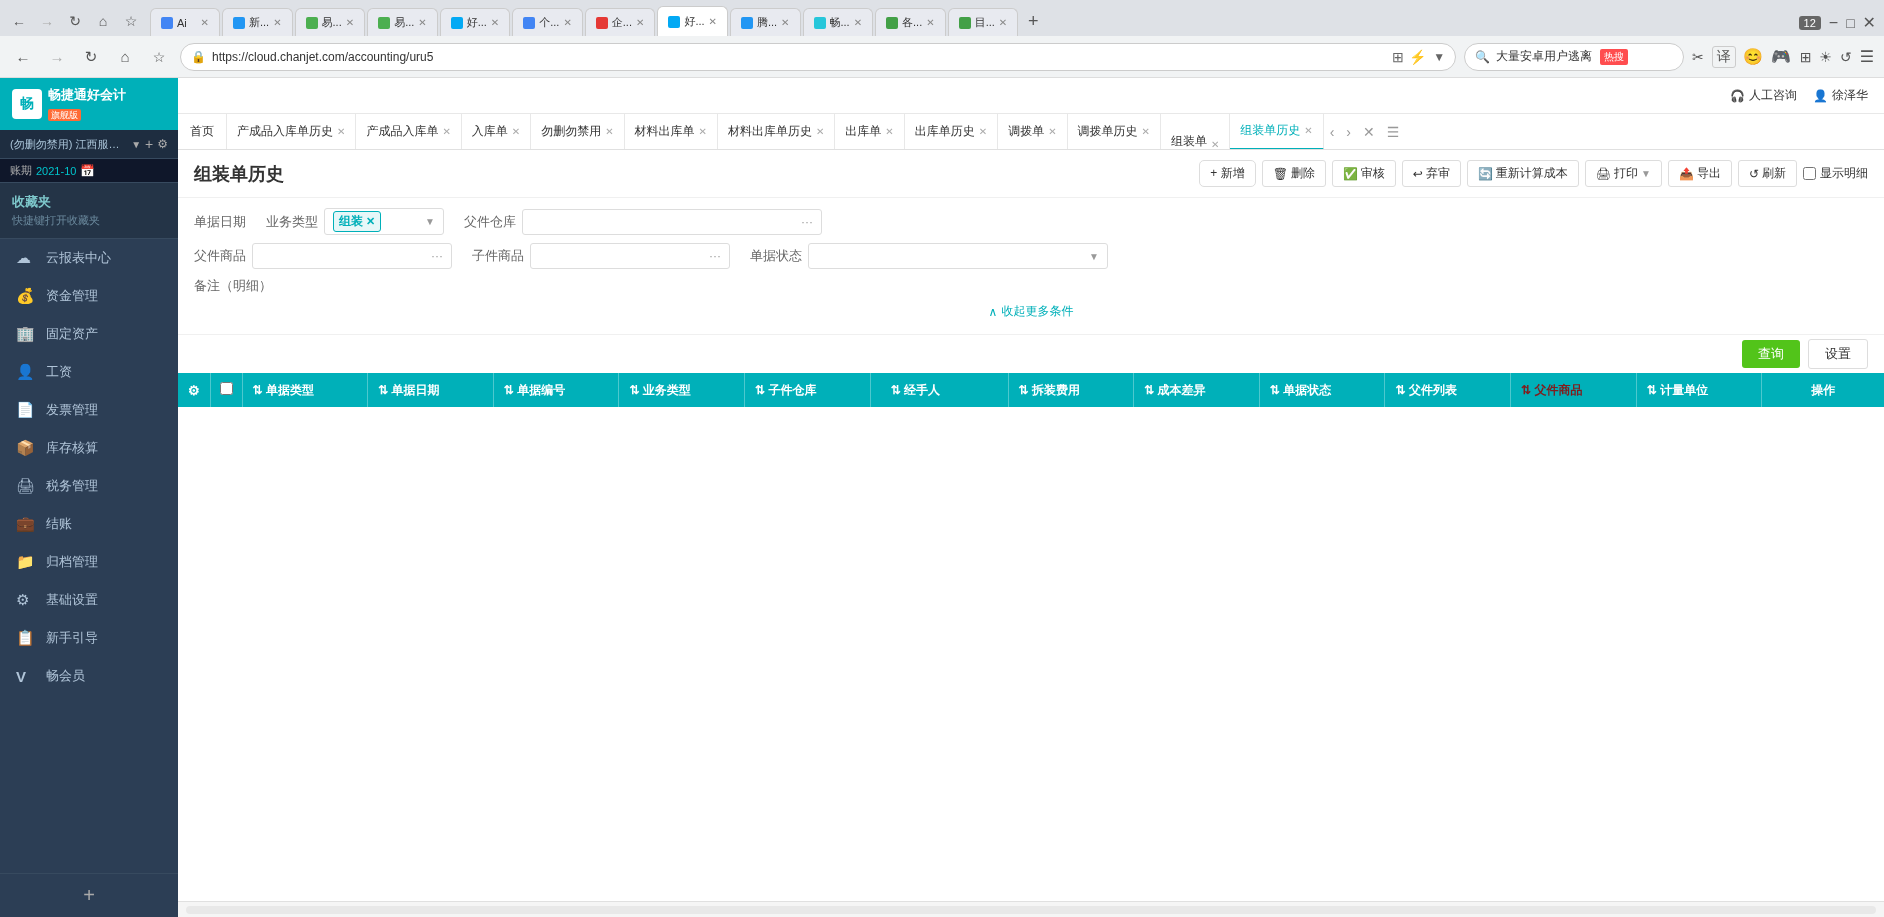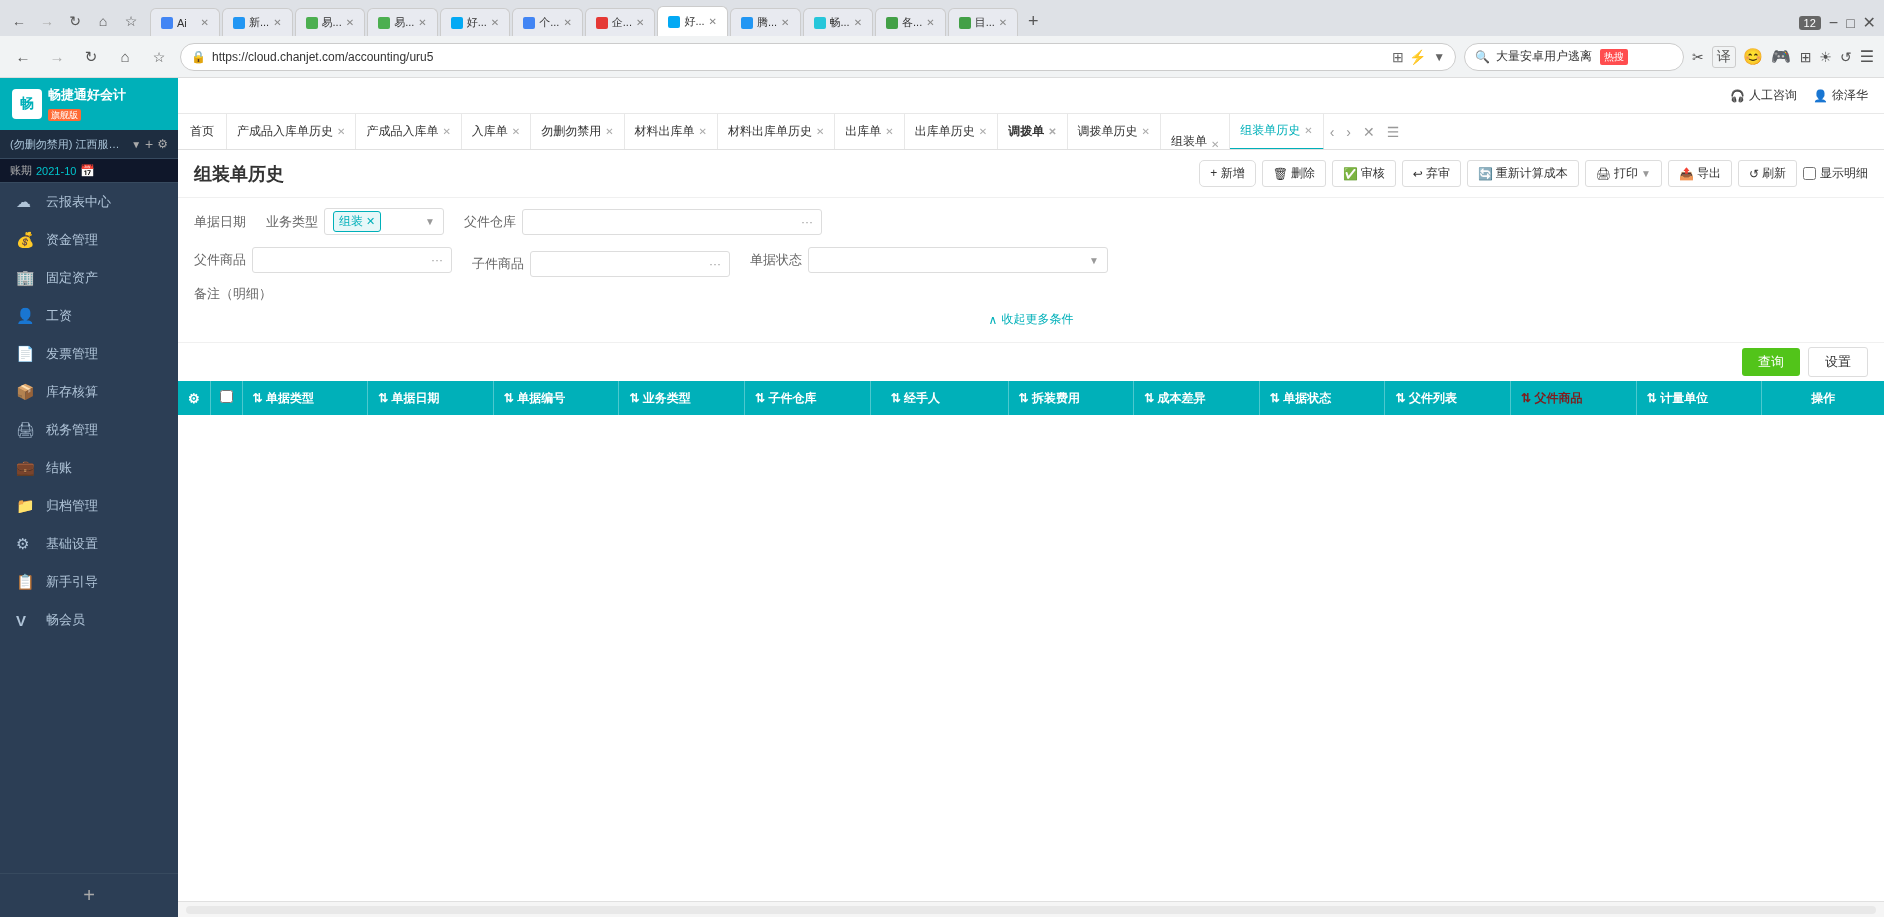"调拨单" div { font-weight: bold -> none }
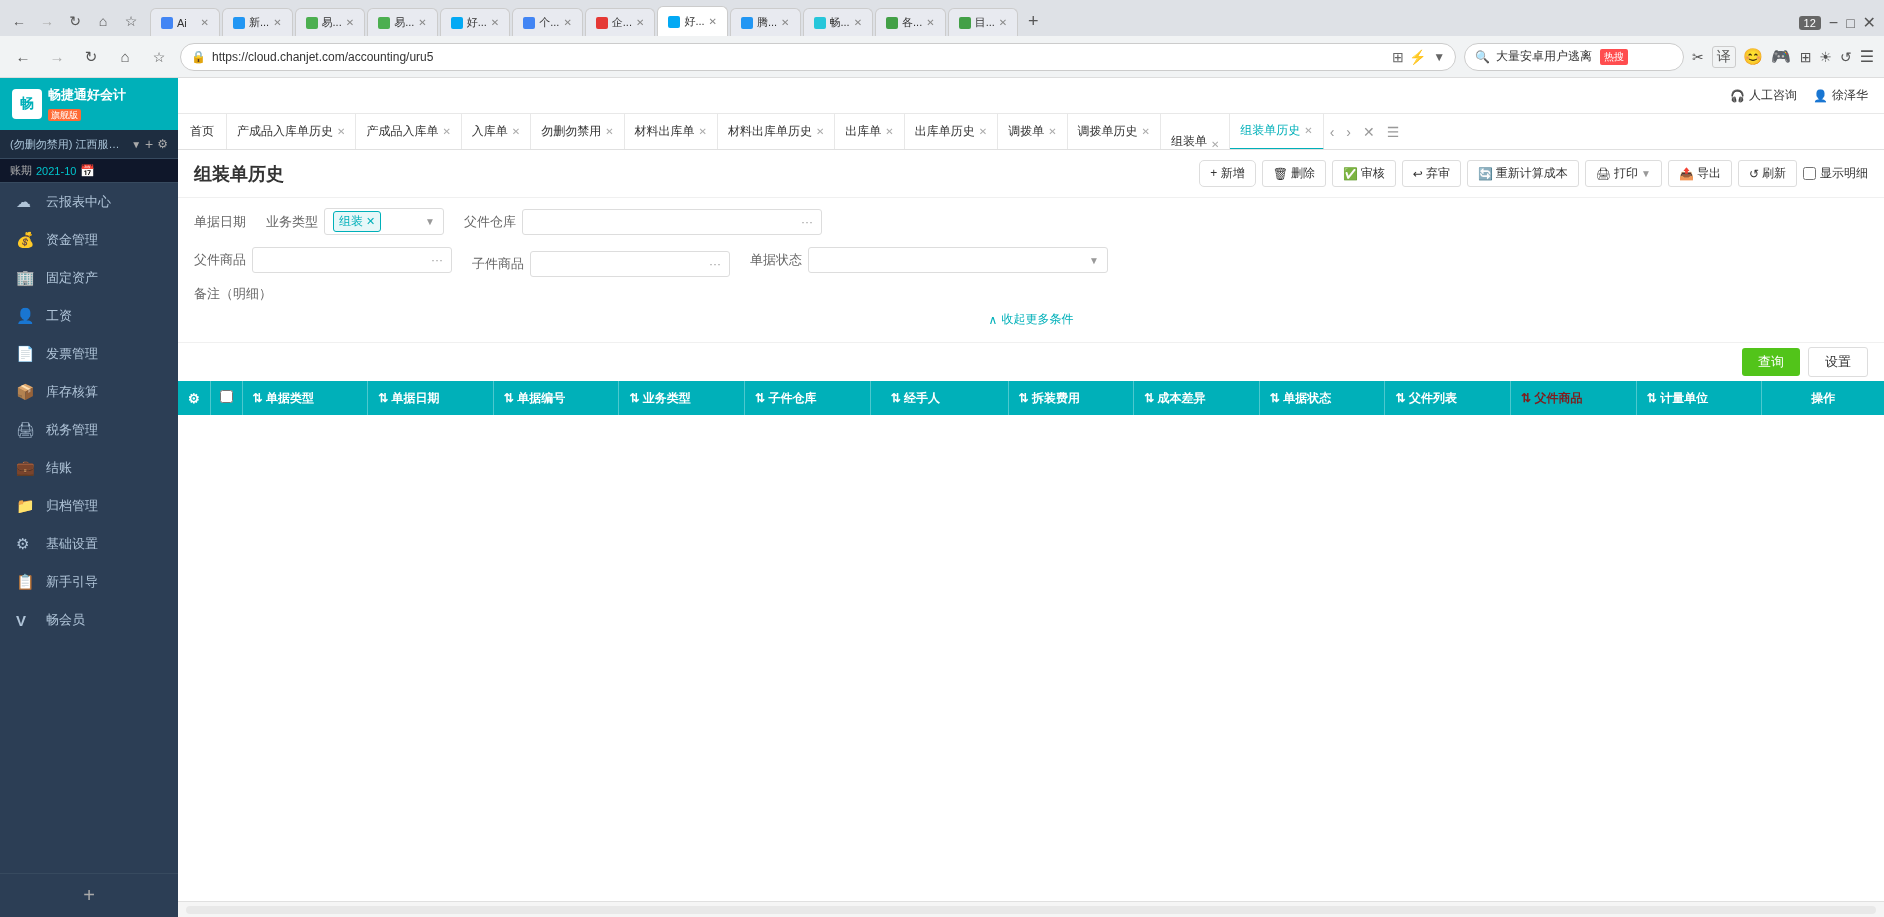"收藏夹" div { html: none -> <div> <div>收藏夹</div> <div>快捷键打开收藏夹</div> </div> }
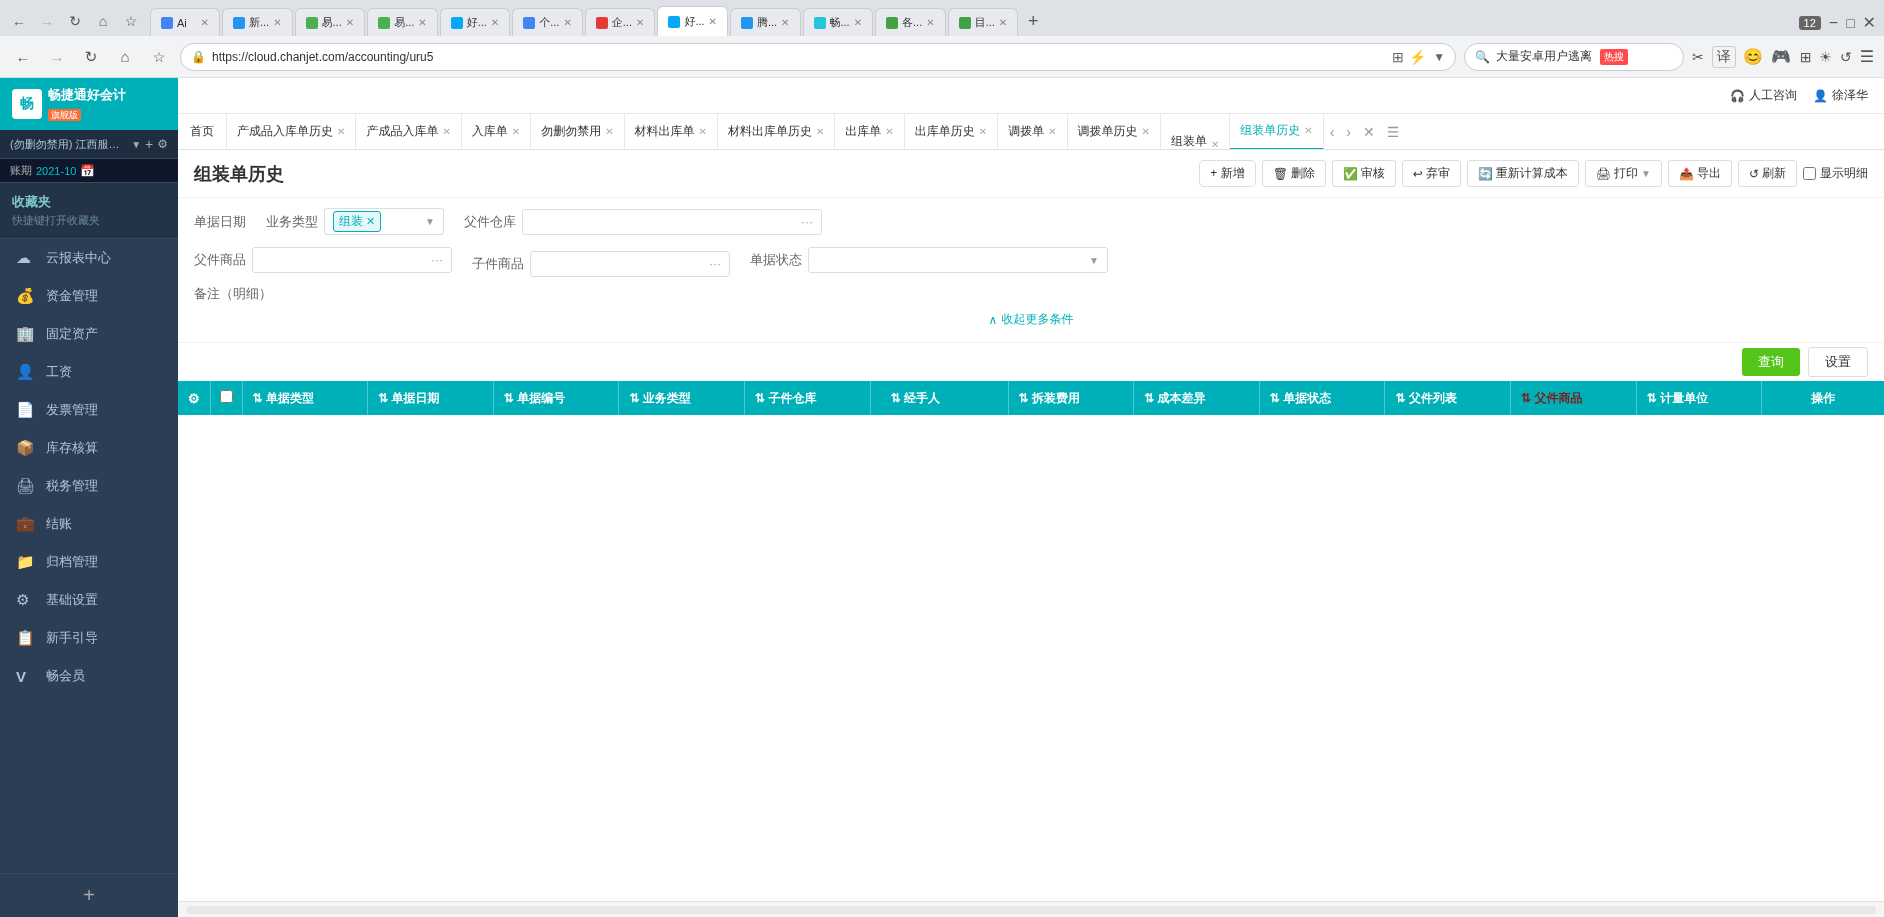"组装" span { font-weight: none -> bold }
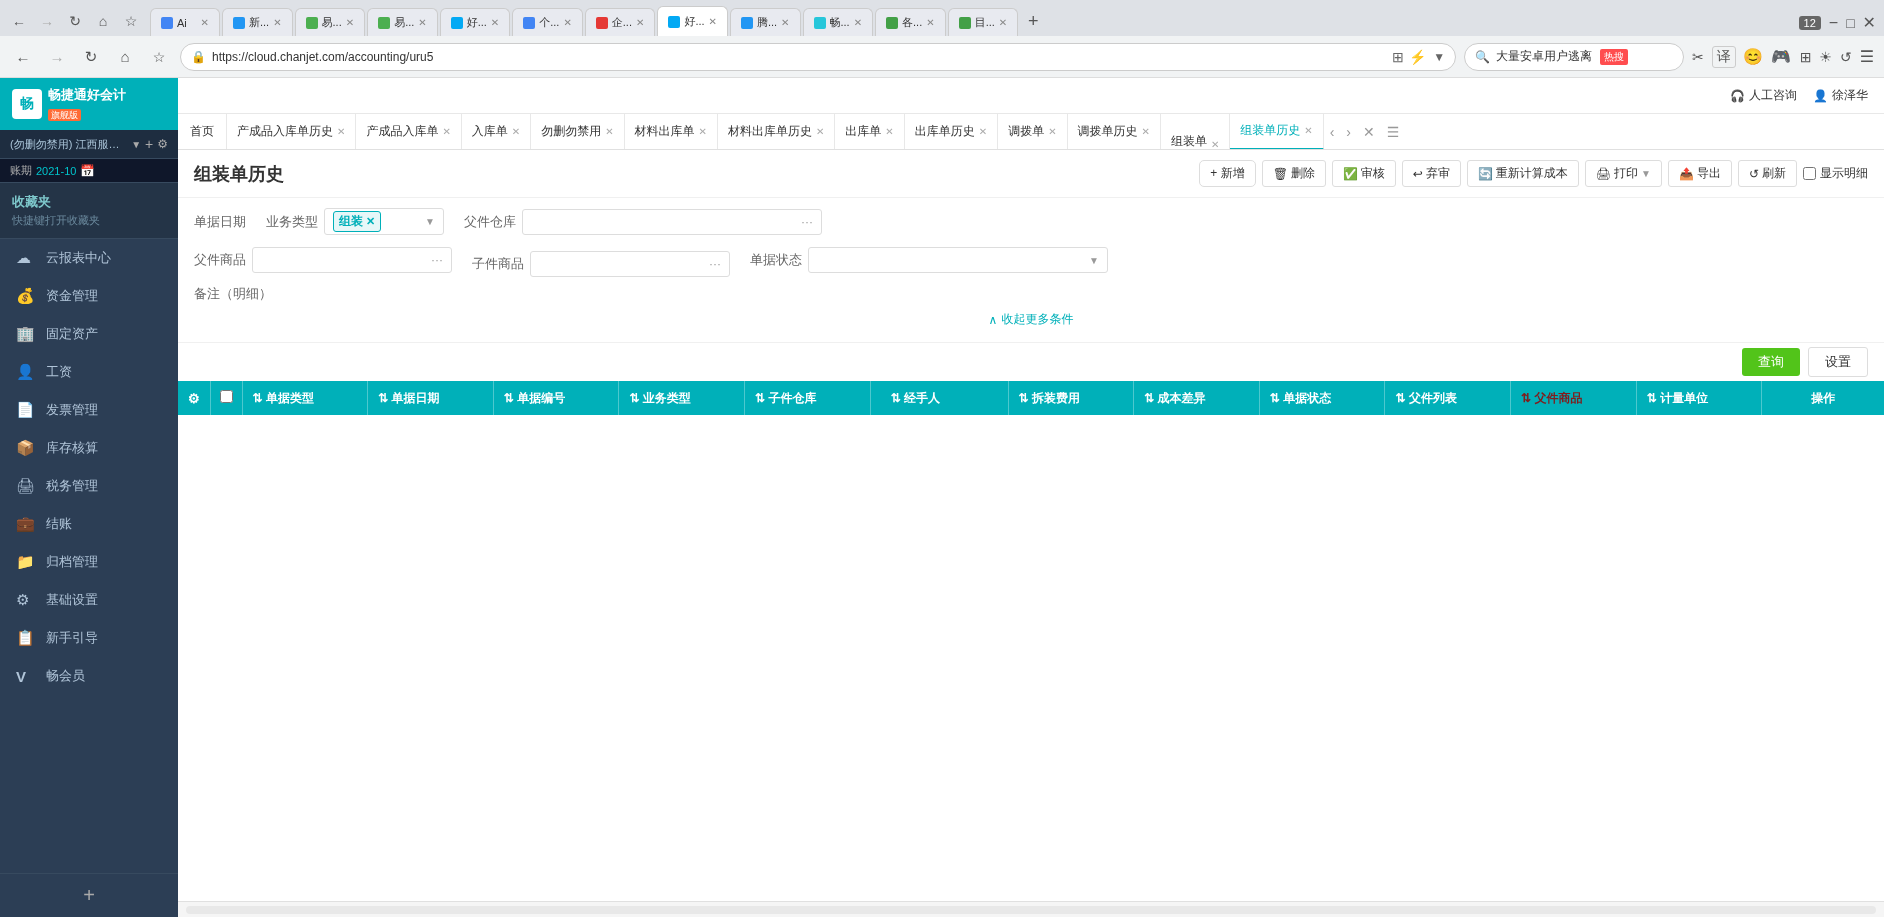"子件商品" div { margin-top: 8px -> none }
